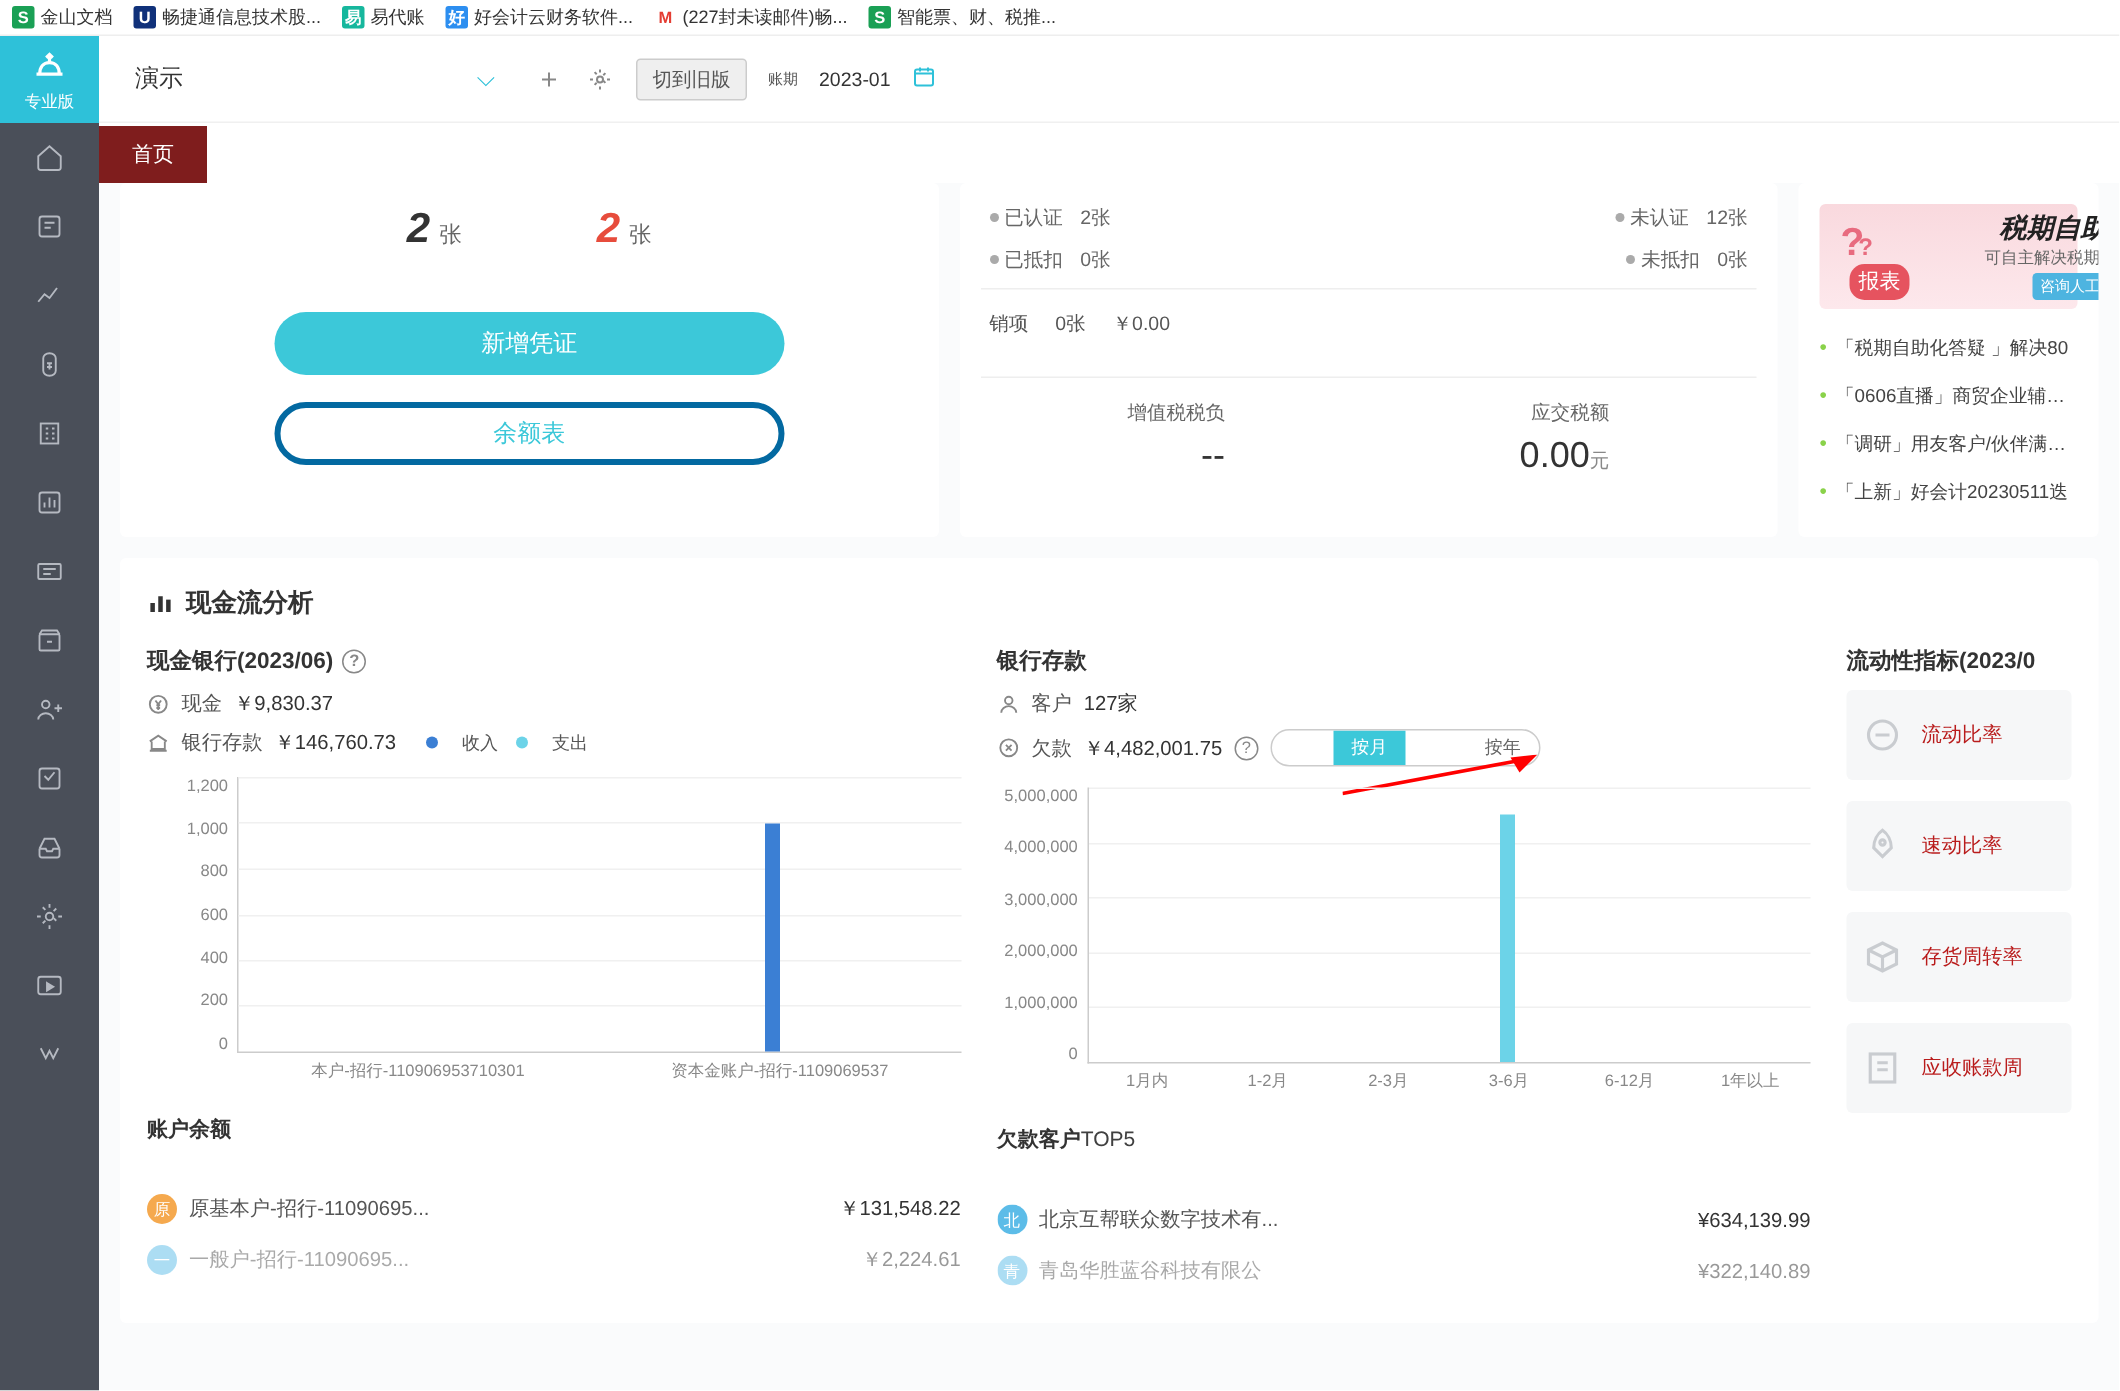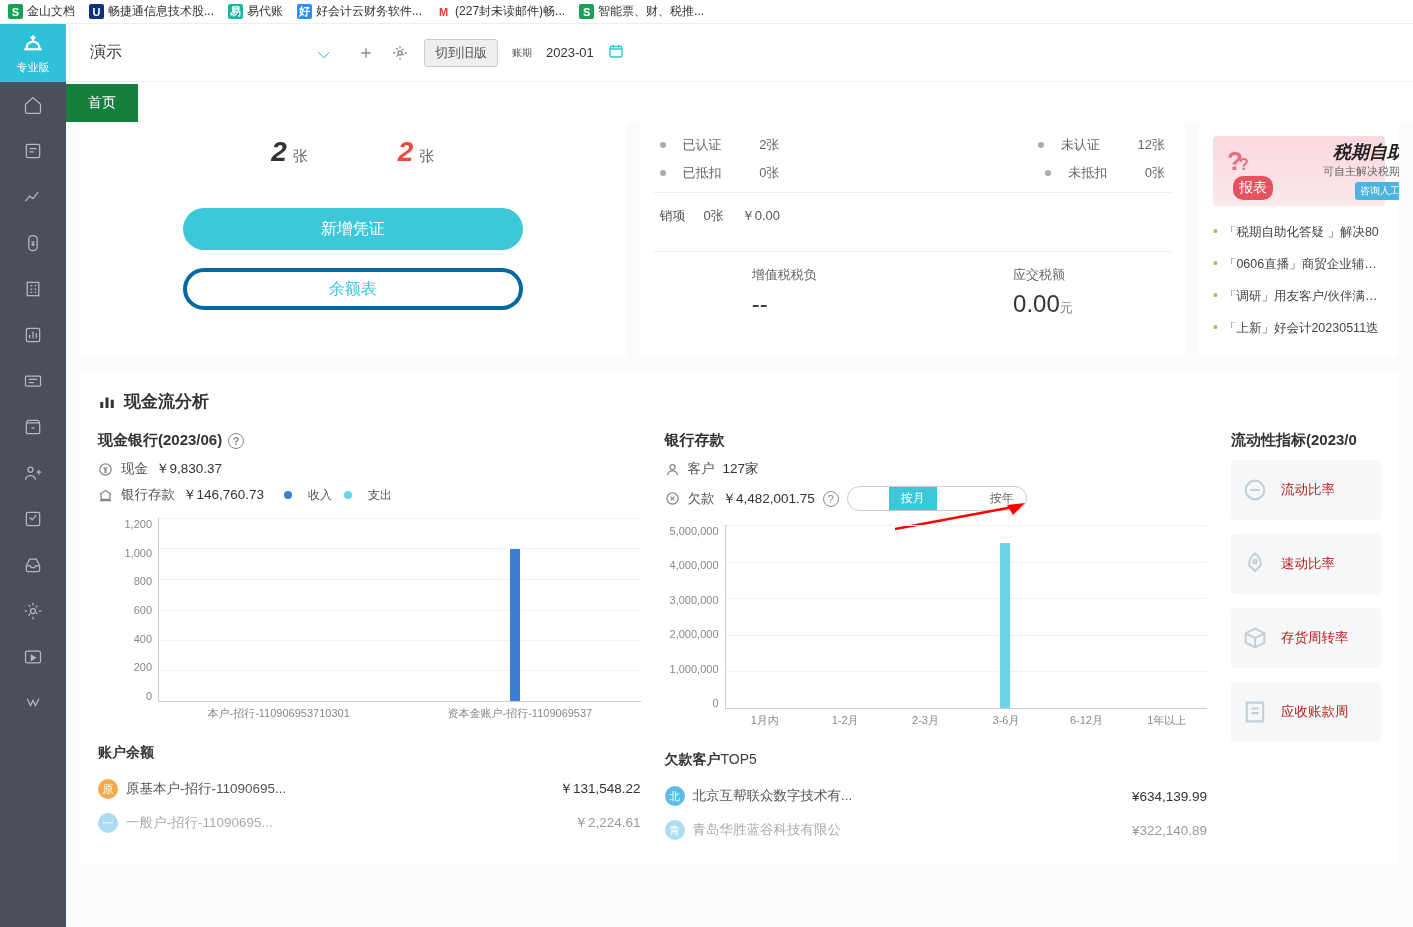"首页" .tab { background: #15803d -> #7f1d1d }
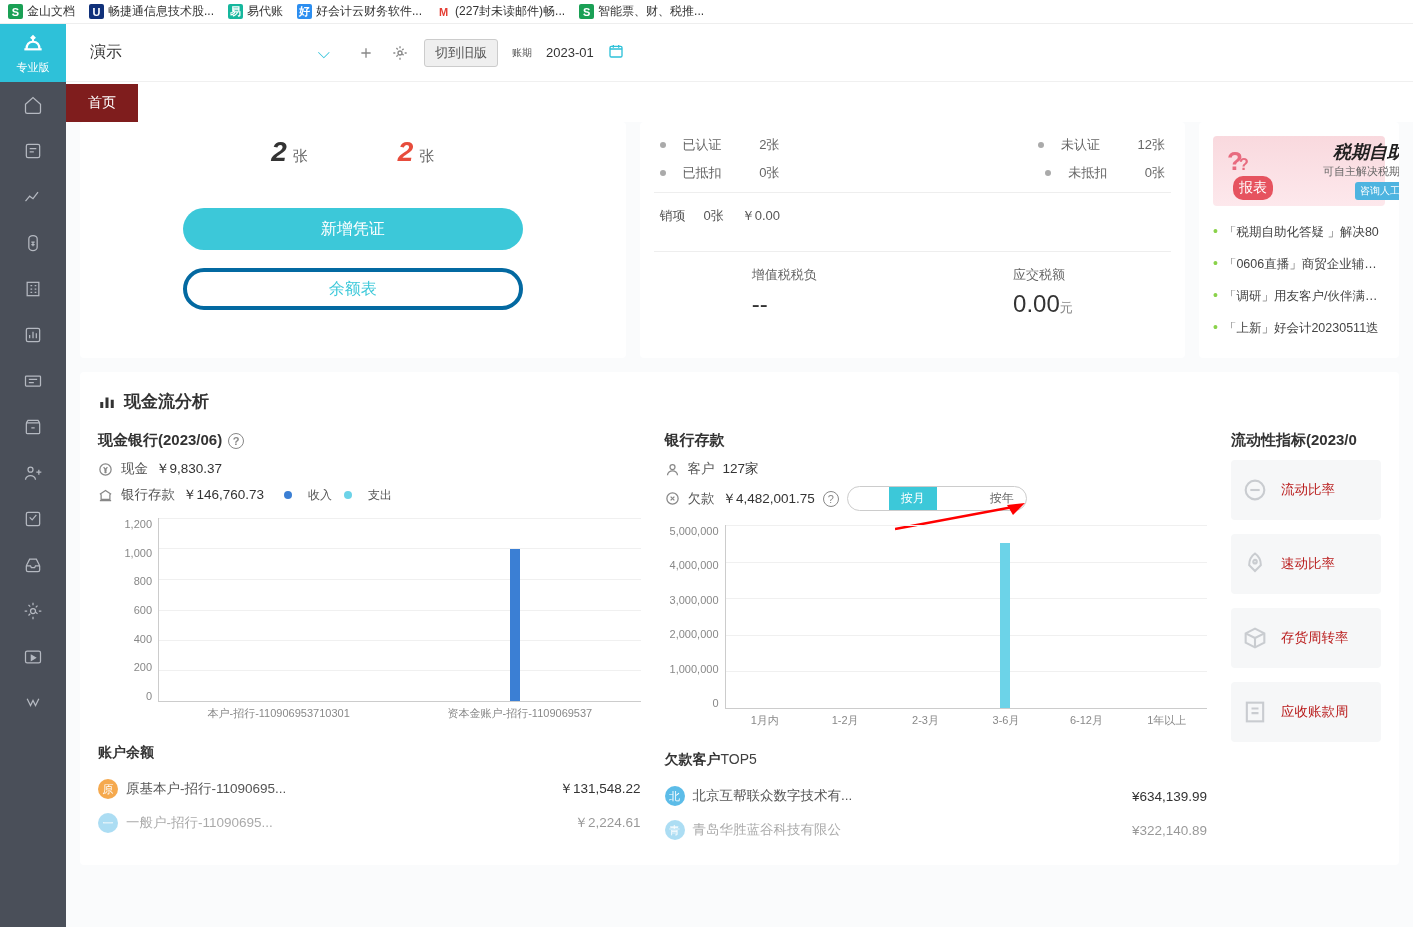"已认证" .tax-row span { gap: 17px -> 4px }
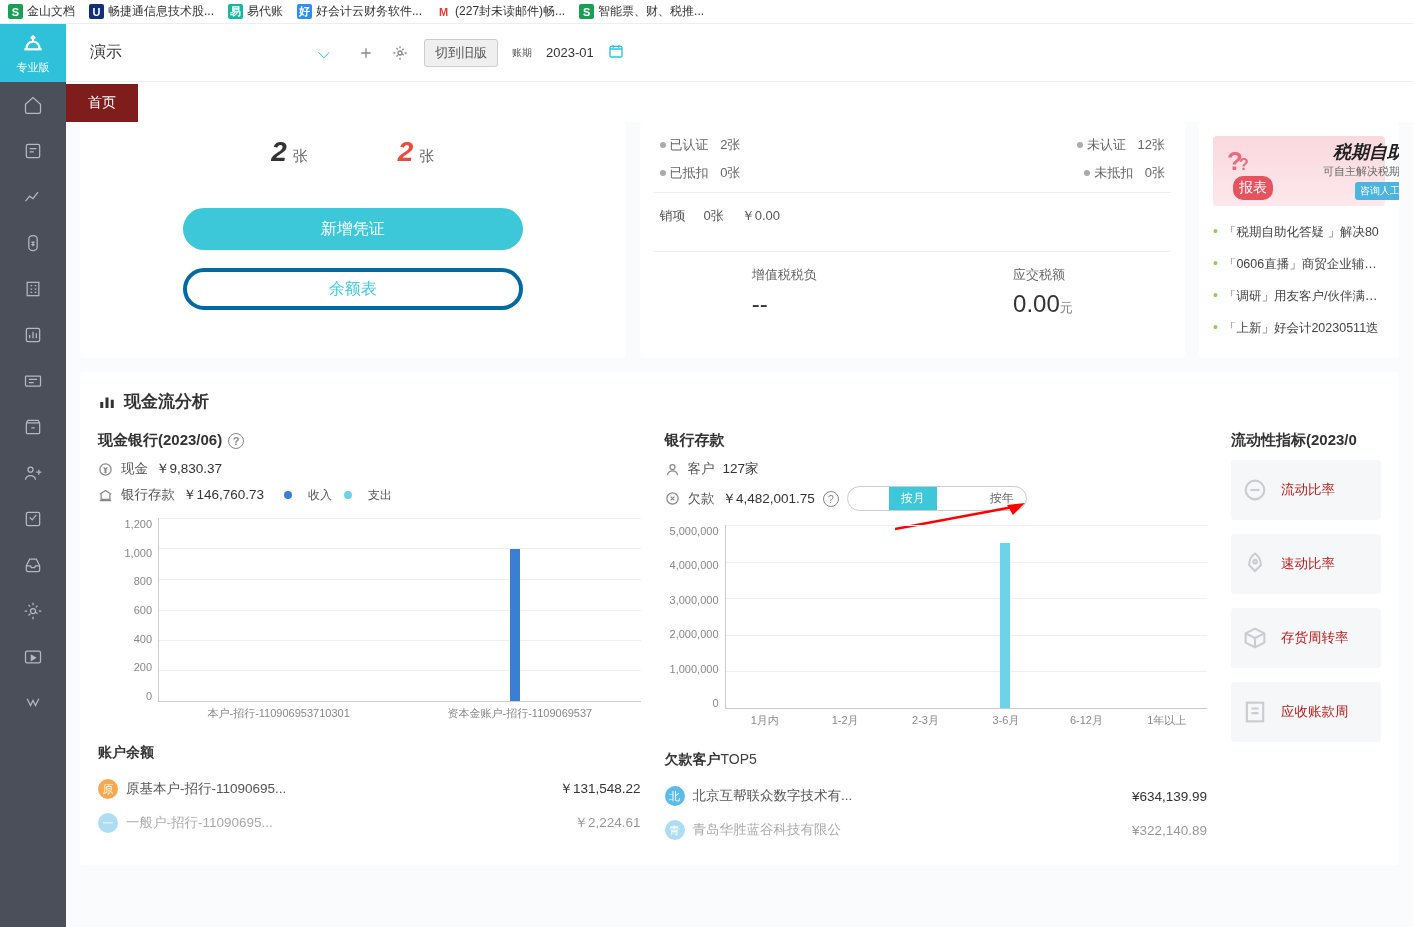"增值税税负" .tax-col { text-align: left -> right }
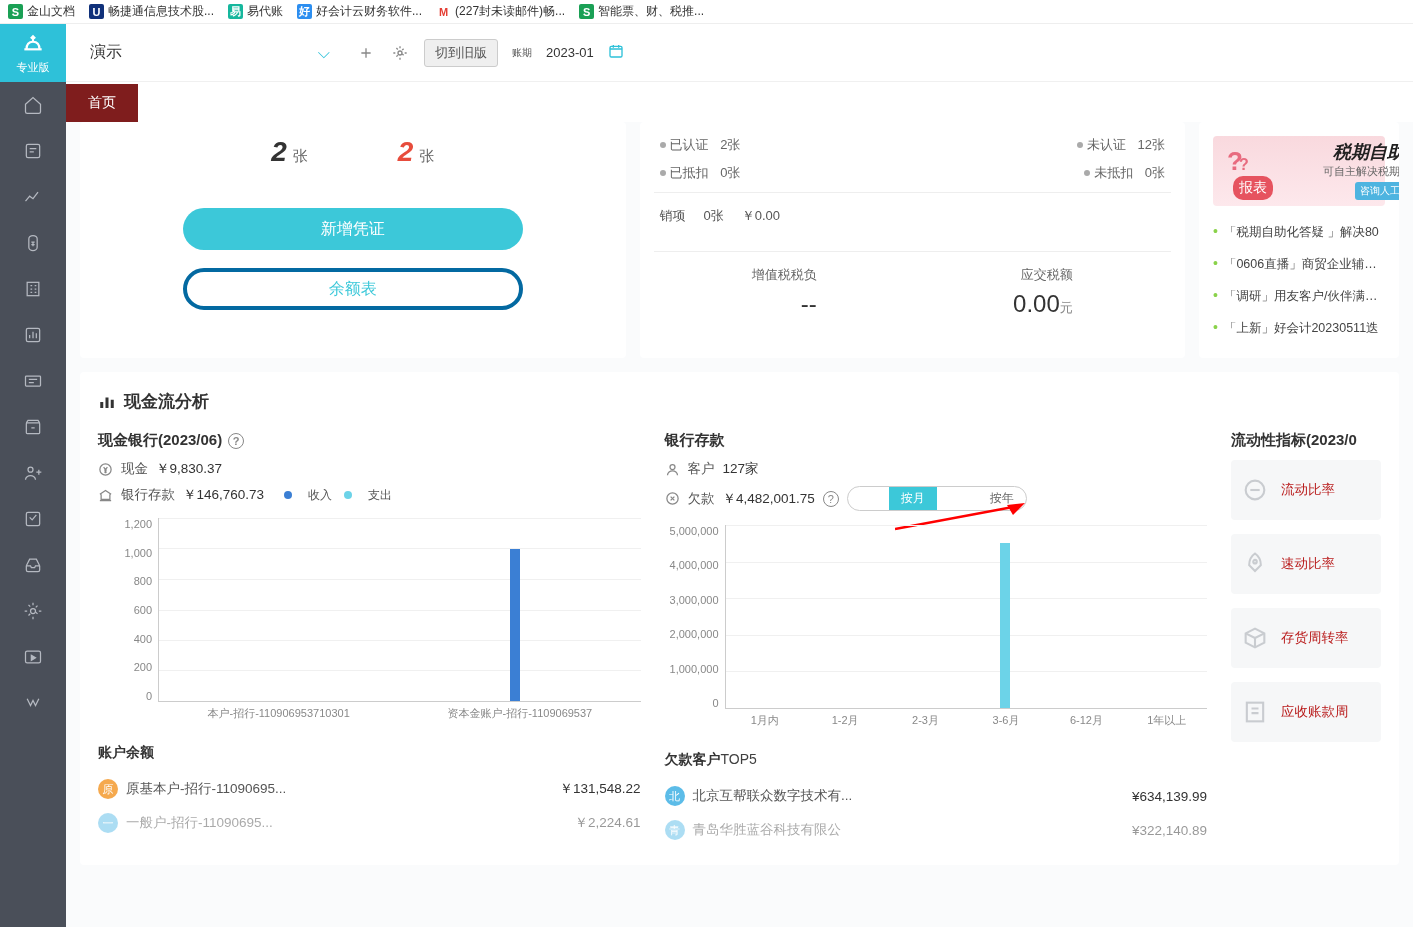"账户余额" .sub-title { margin-bottom: 10px -> 27px }
